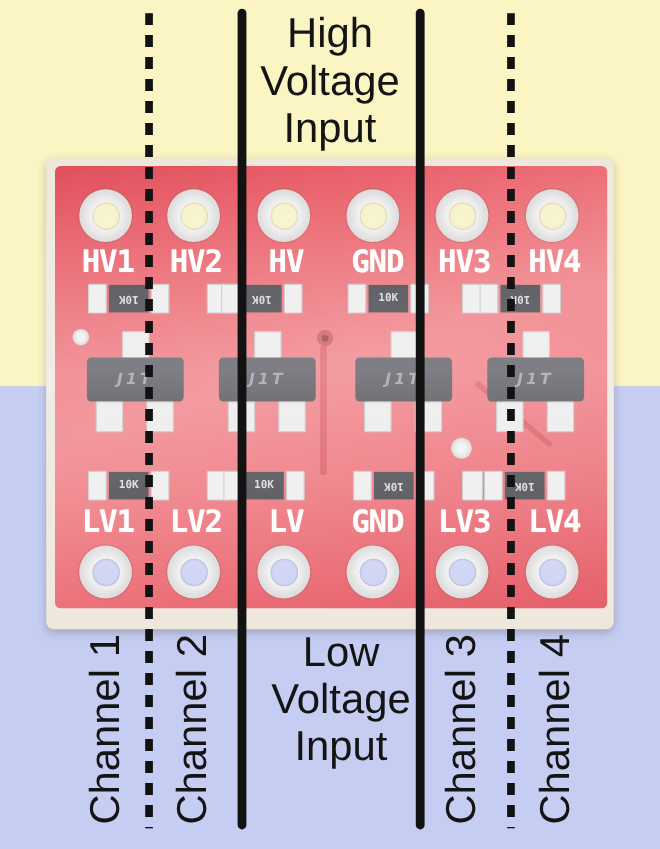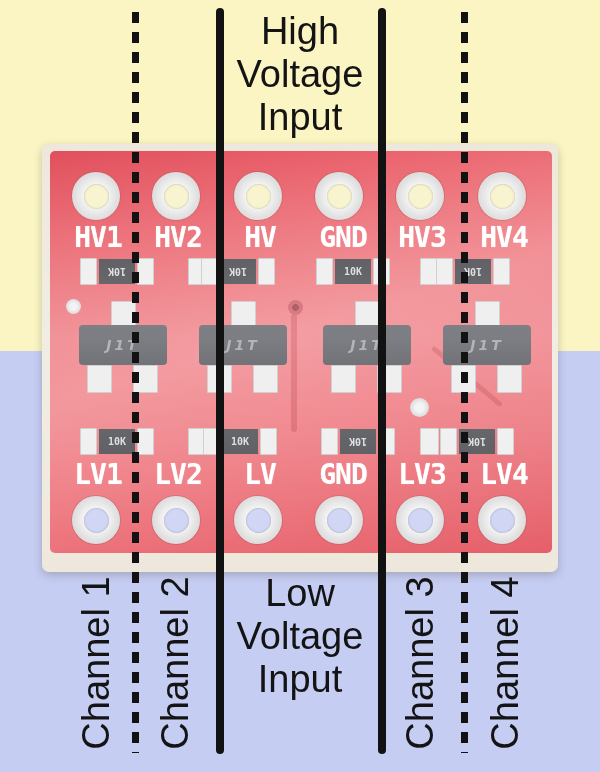"Low" .lv-block { left: 210px -> 220px }
